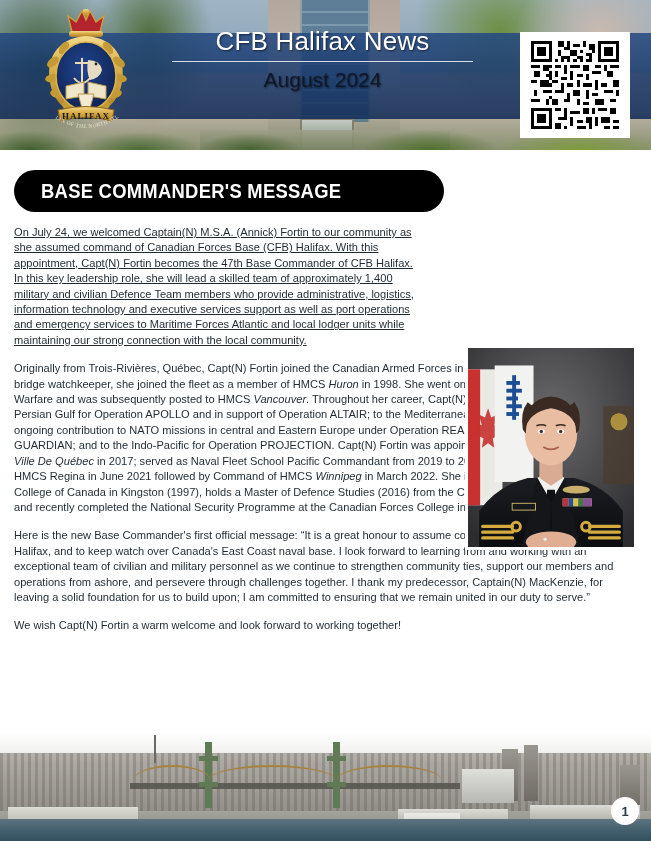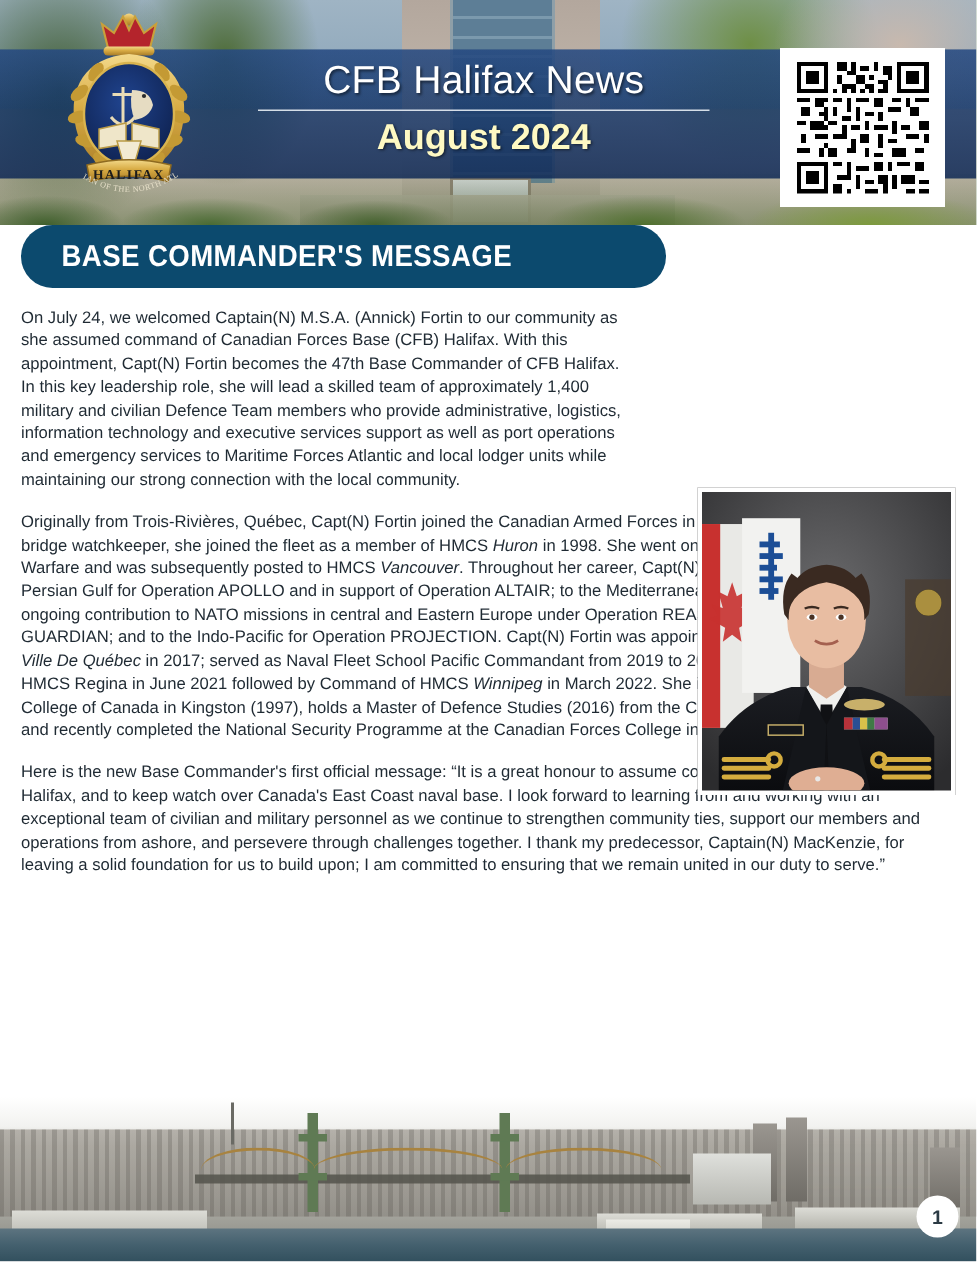"CFB Halifax News" .hdr-title-wrap { top: 36px -> 24px }
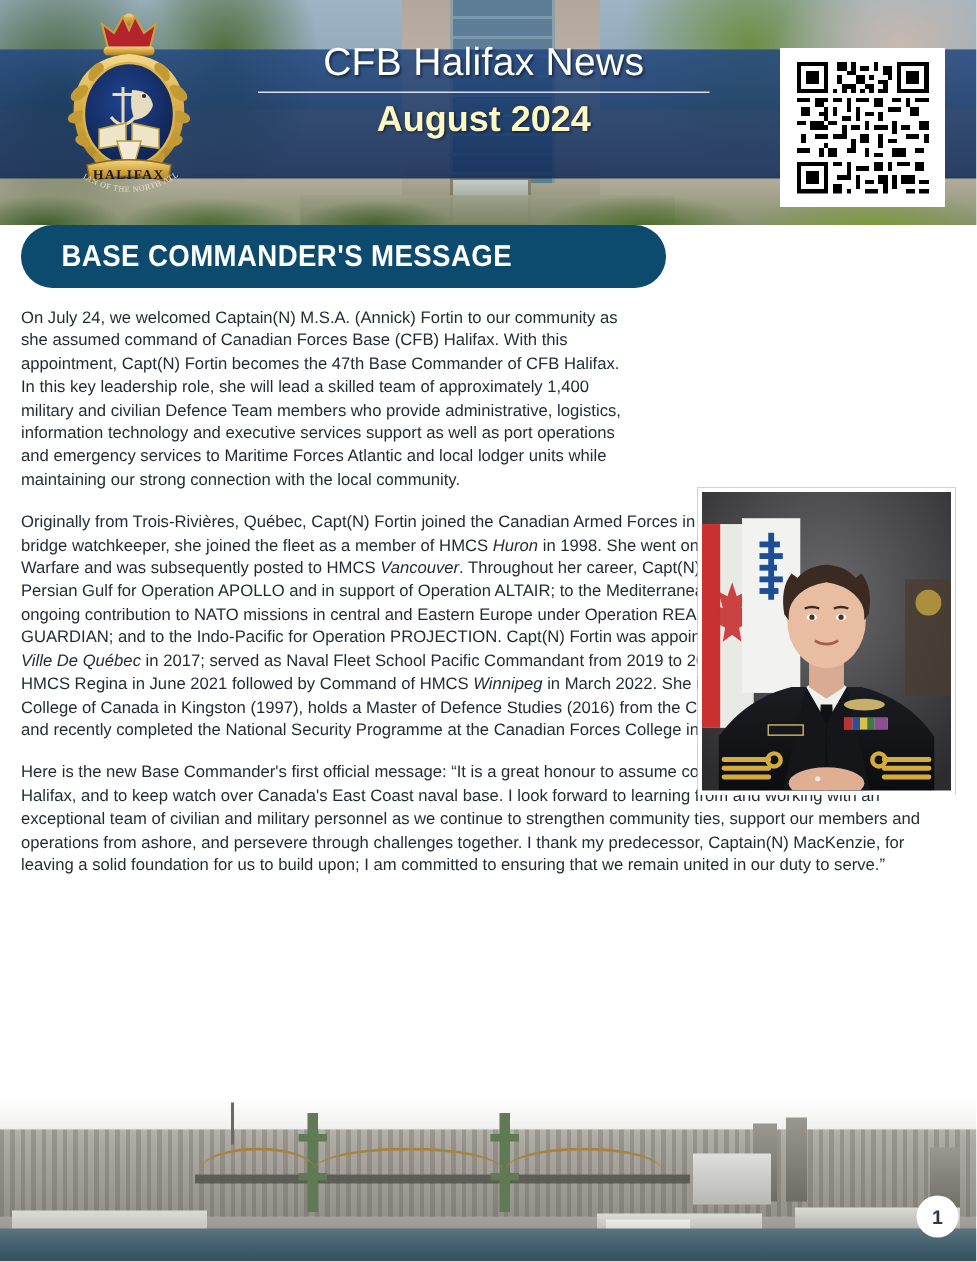"August 2024" .hdr-sub { color: #fef9c3 -> #0f172a; font-size: 24px -> 21px; font-weight: 700 -> 400 }
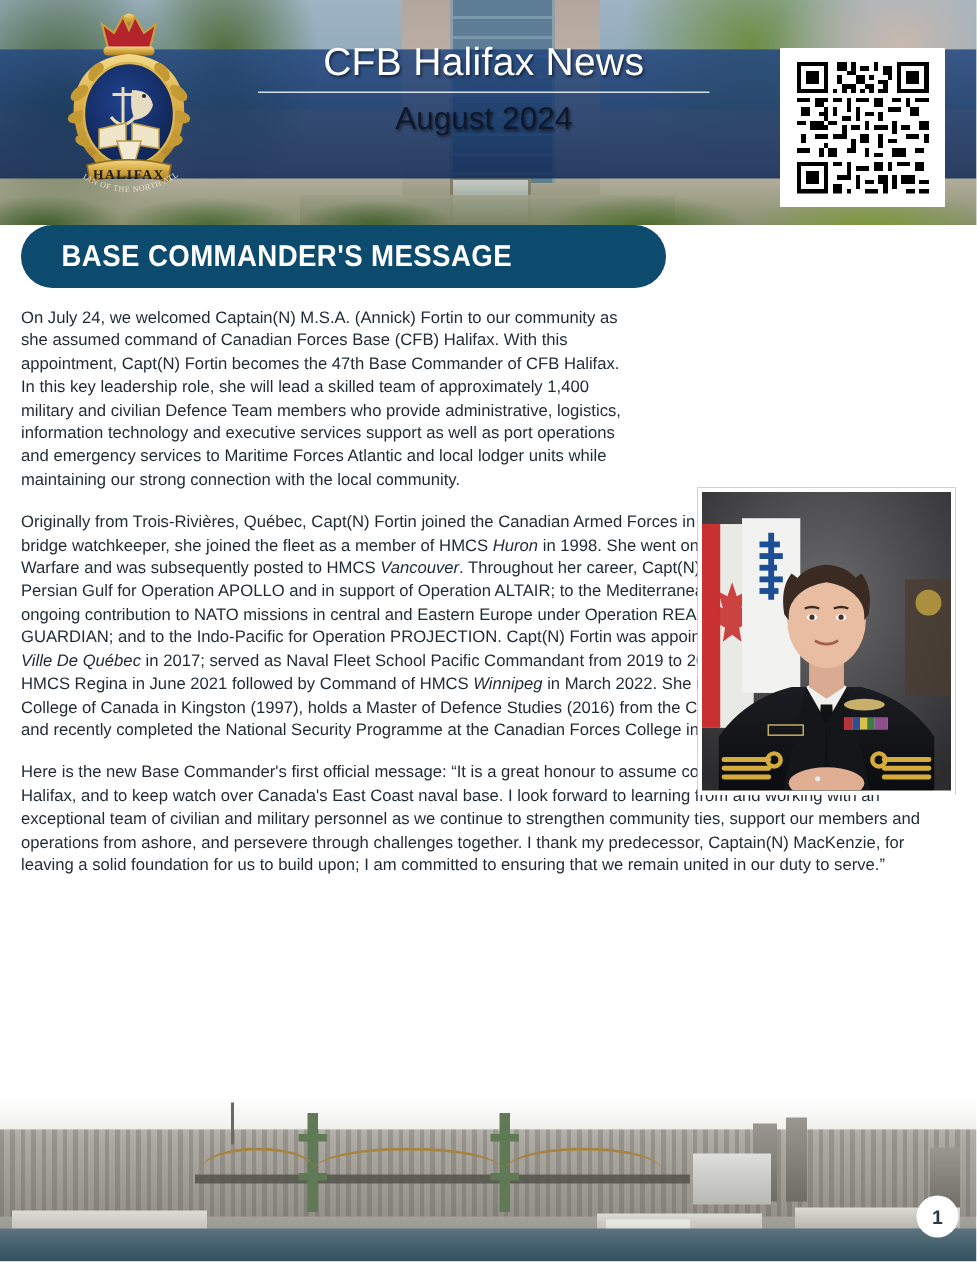"BASE COMMANDER'S MESSAGE" .section-pill { background: #0c4a6e -> #000000; margin-top: none -> 20px }
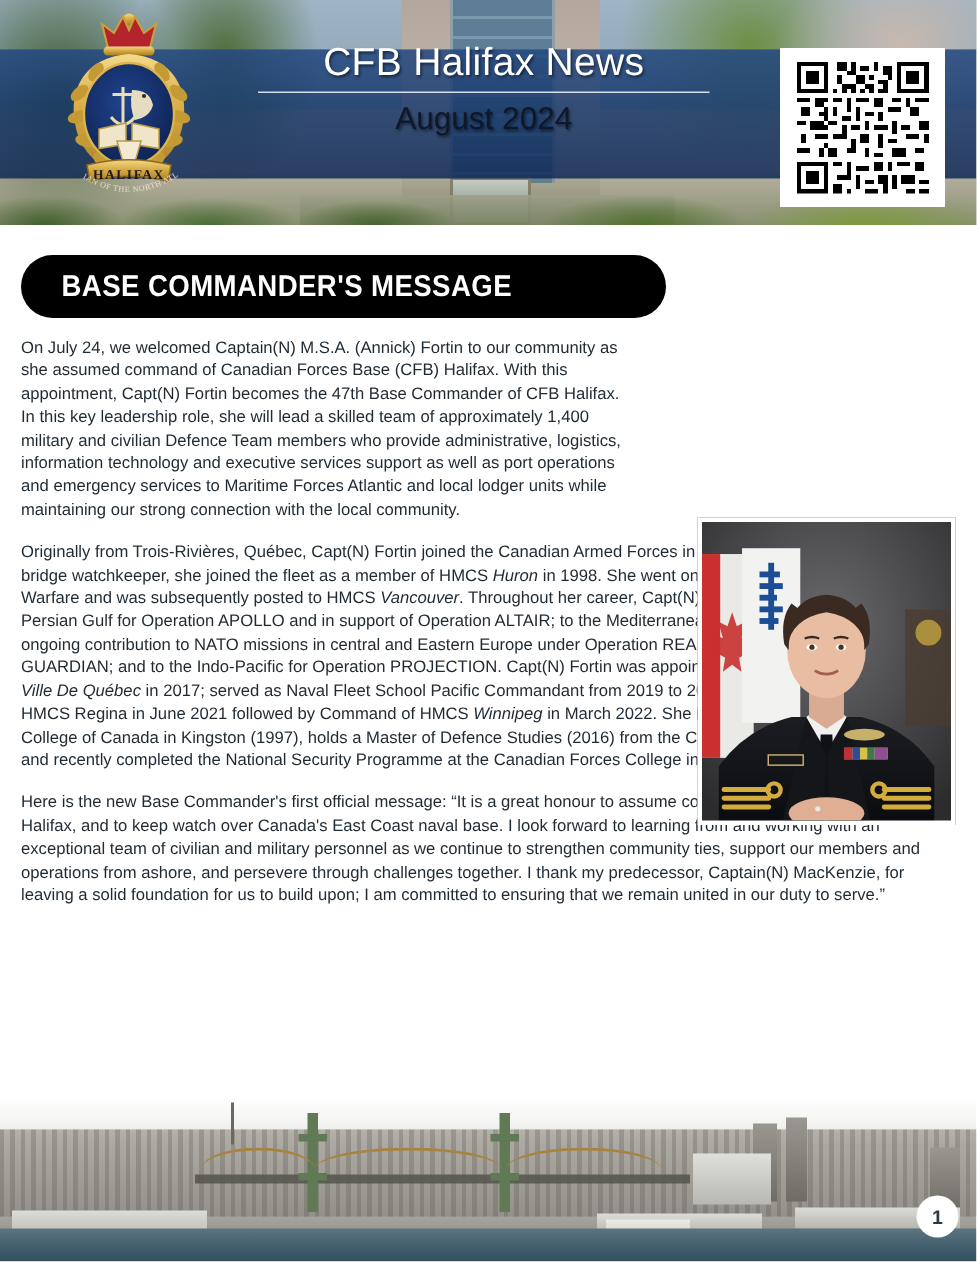"On July 24, we welcomed" .para.first { text-decoration: none -> underline }
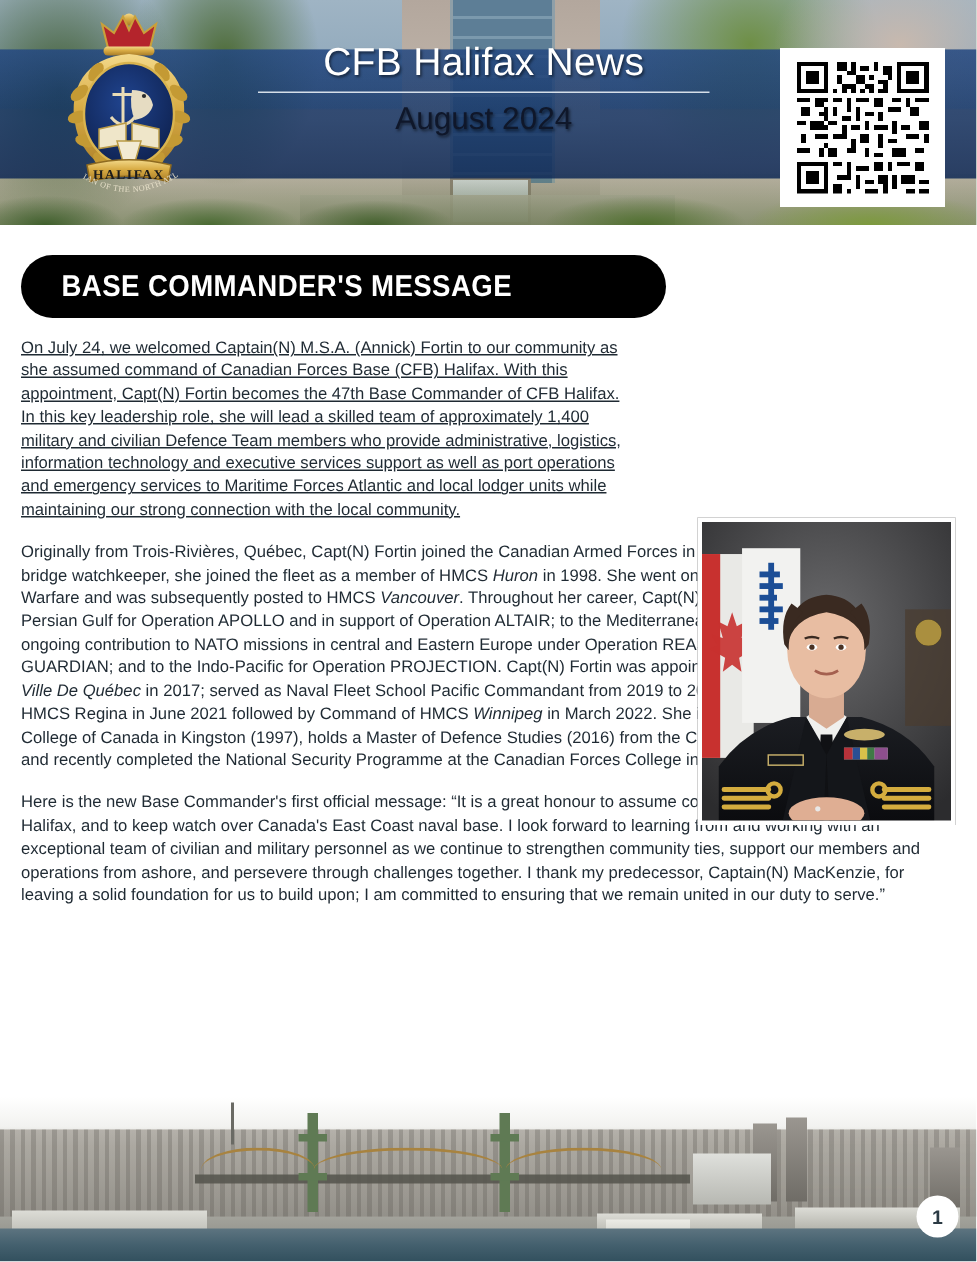"We wish Capt(N) Fortin a" p.para { html: none -> <p>We wish Capt(N) Fortin a warm welcome and look forward to working together!</p> }
